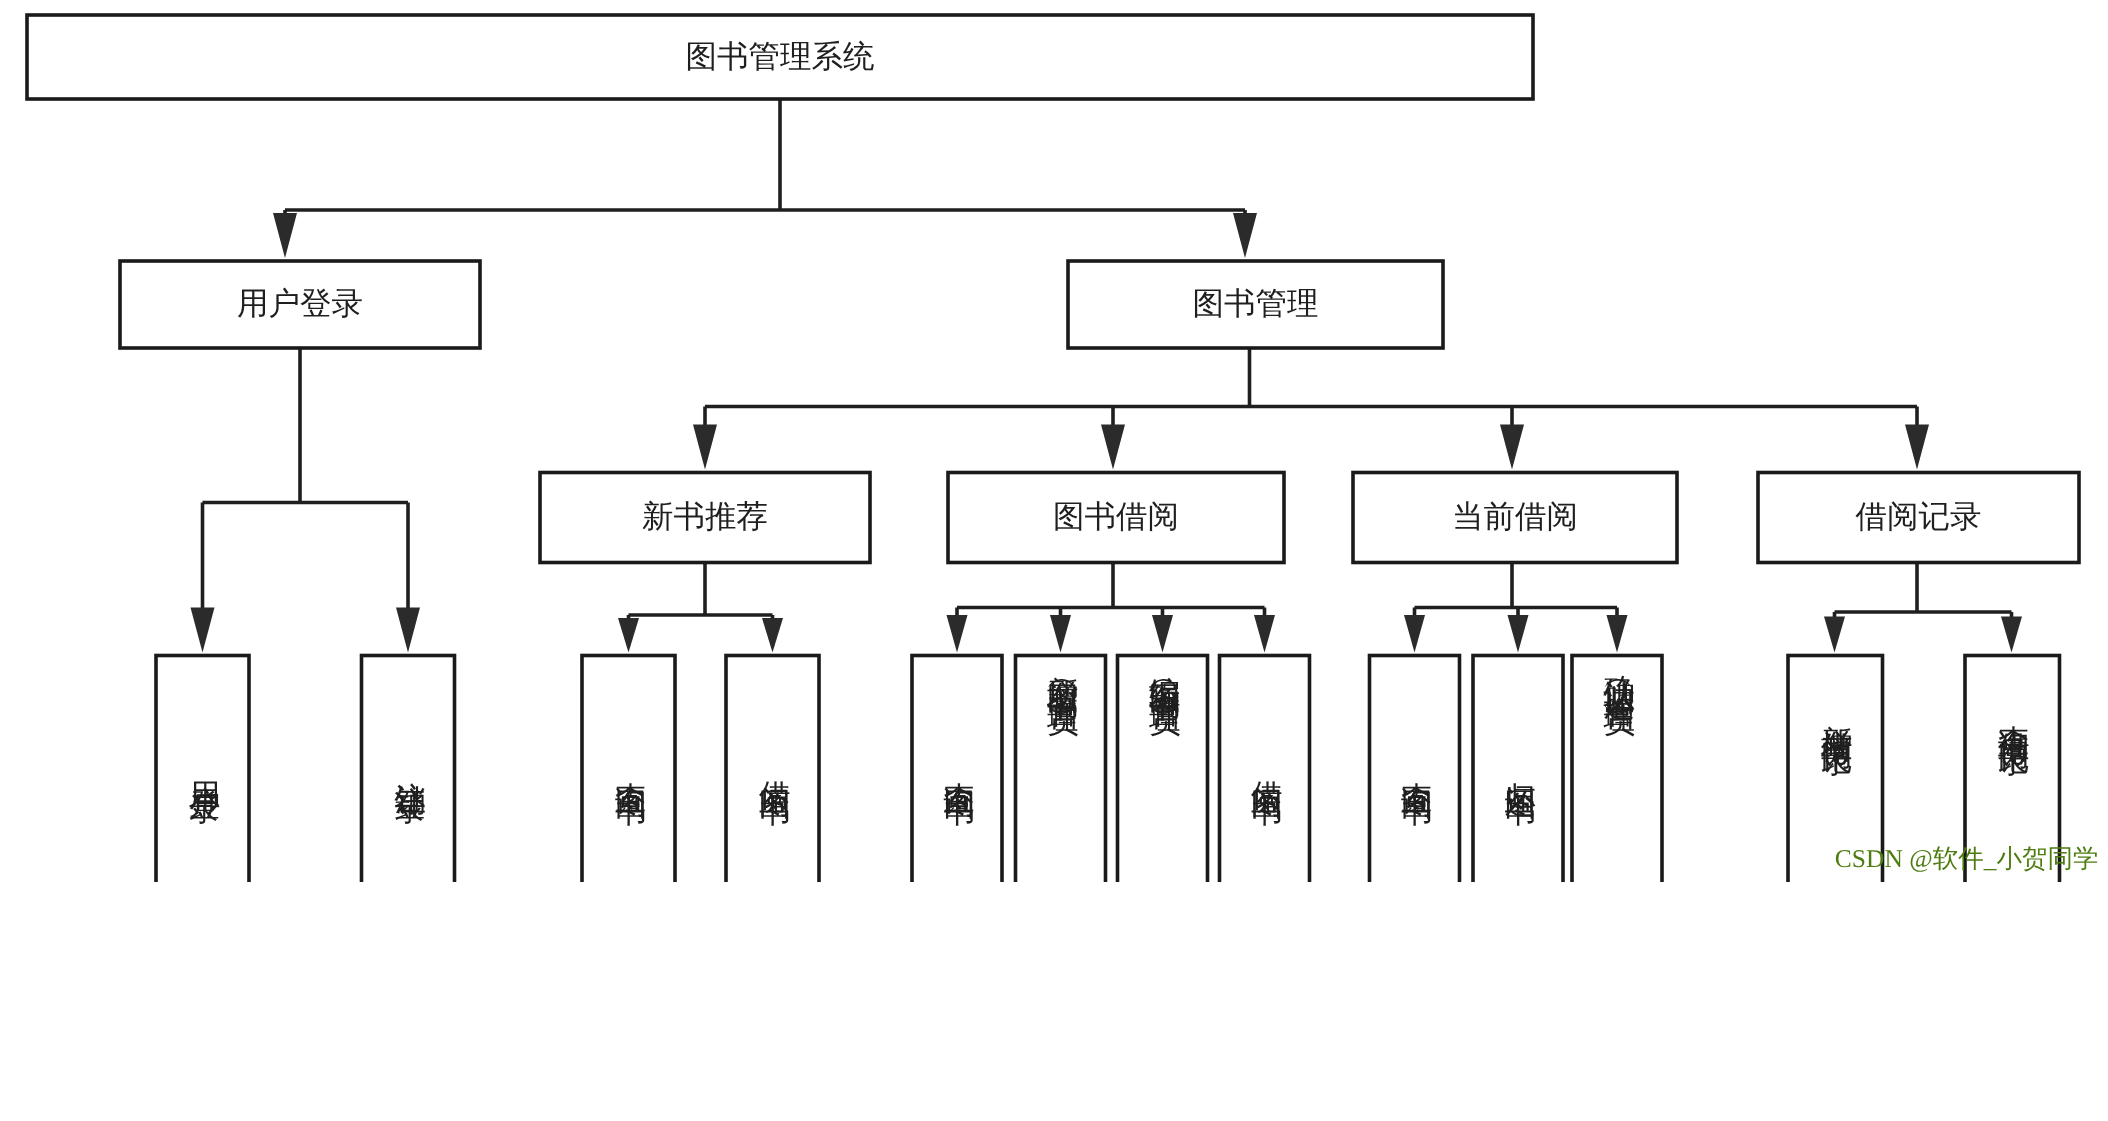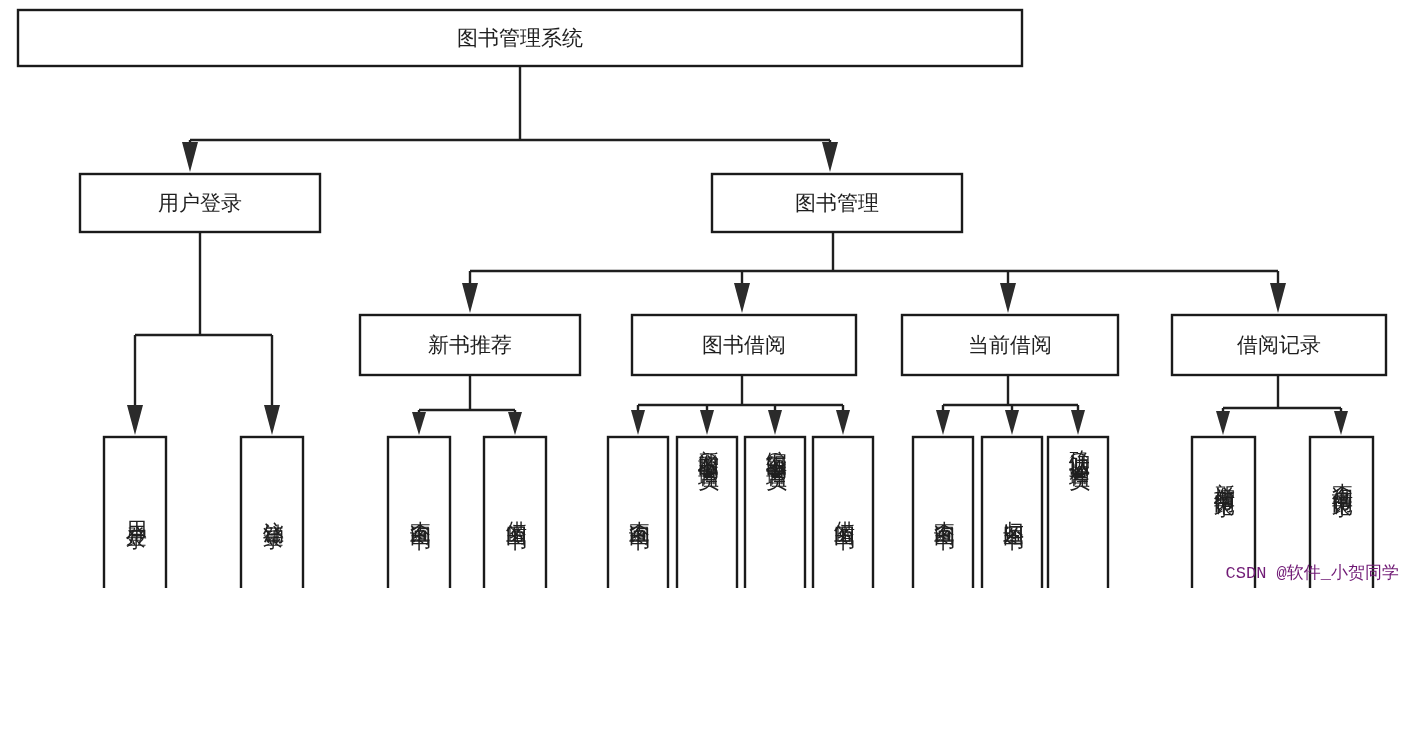"CSDN @软件_小贺同学" .watermark-text { color: #701a75 -> #4d7c0f; font-family: Liberation Mono, monospace -> Liberation Serif, serif }
